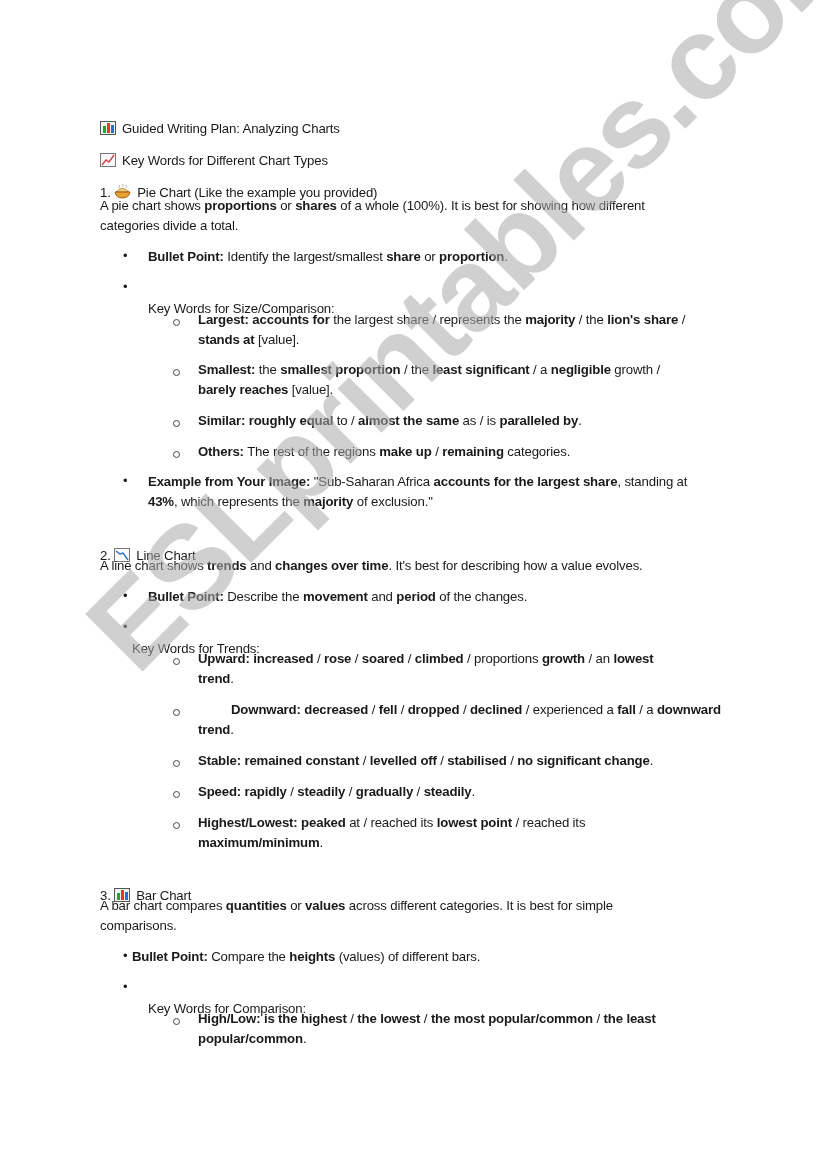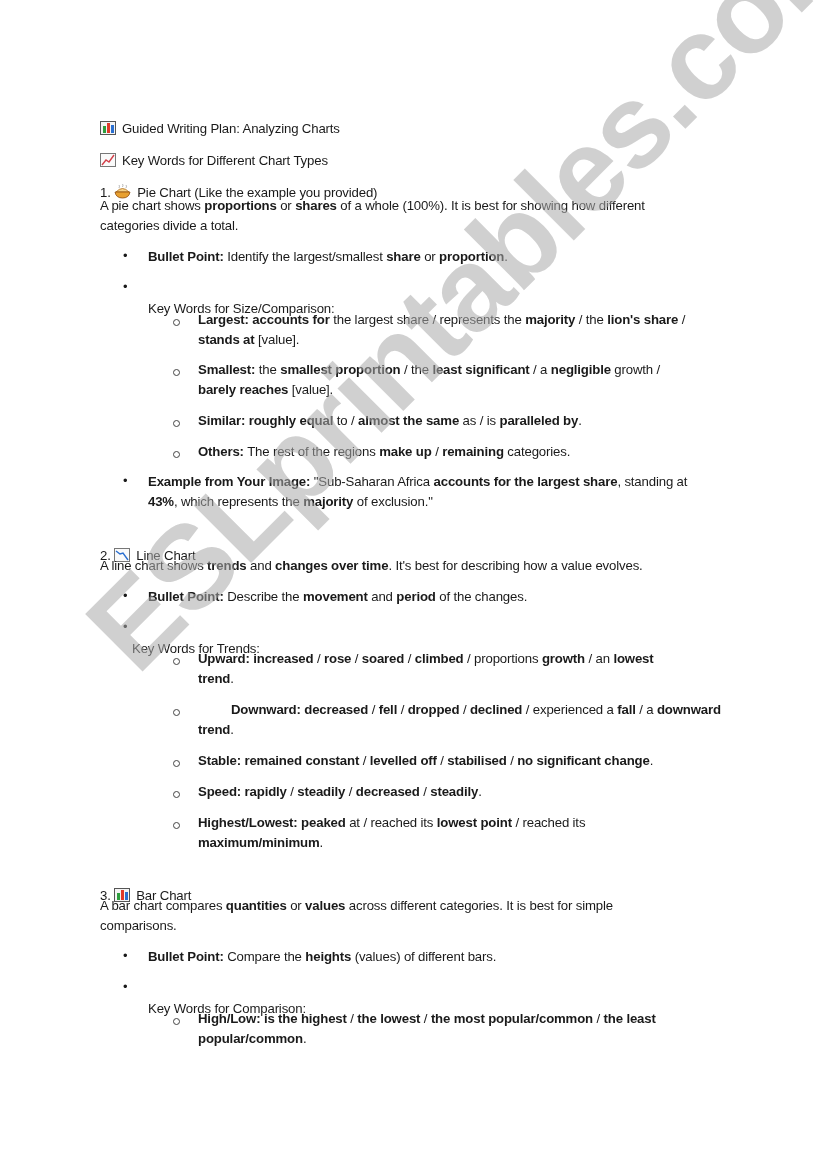"decreased" b { text: decreased -> gradually }
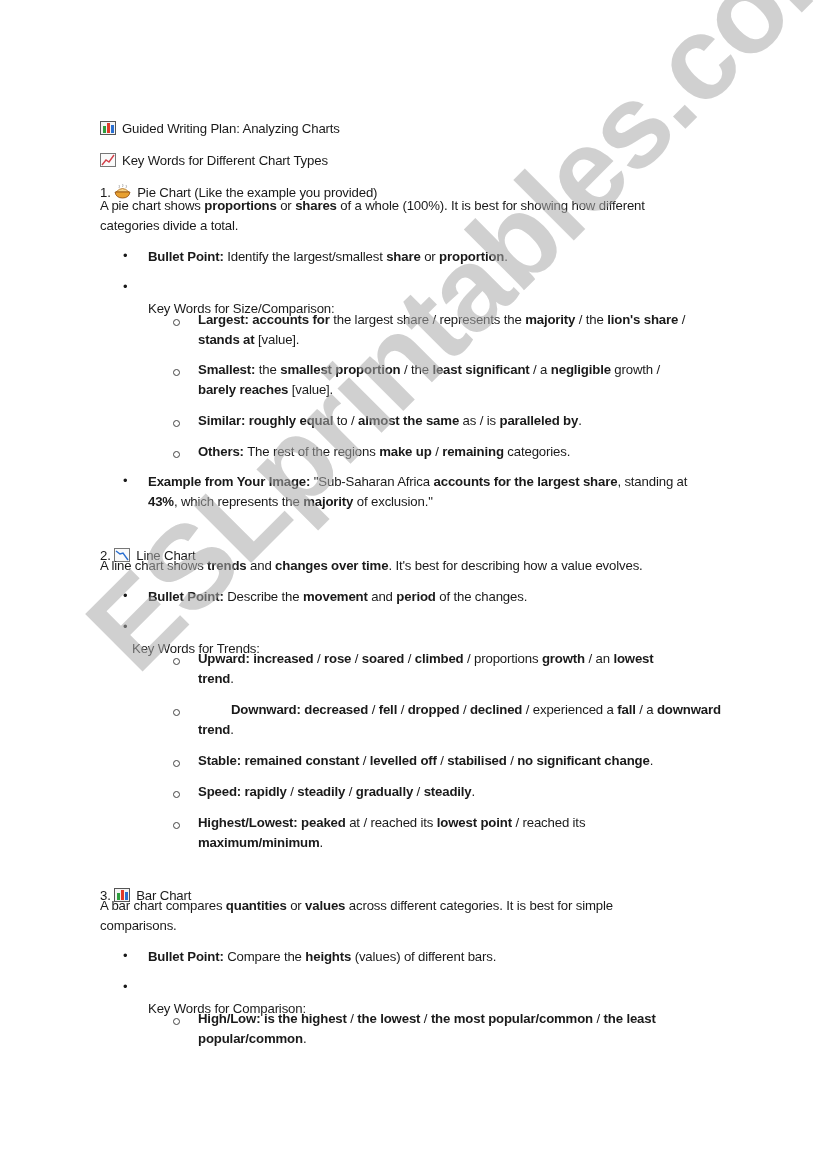"Bullet Point: Compare the heights" div.line { left: 148px -> 132px }
